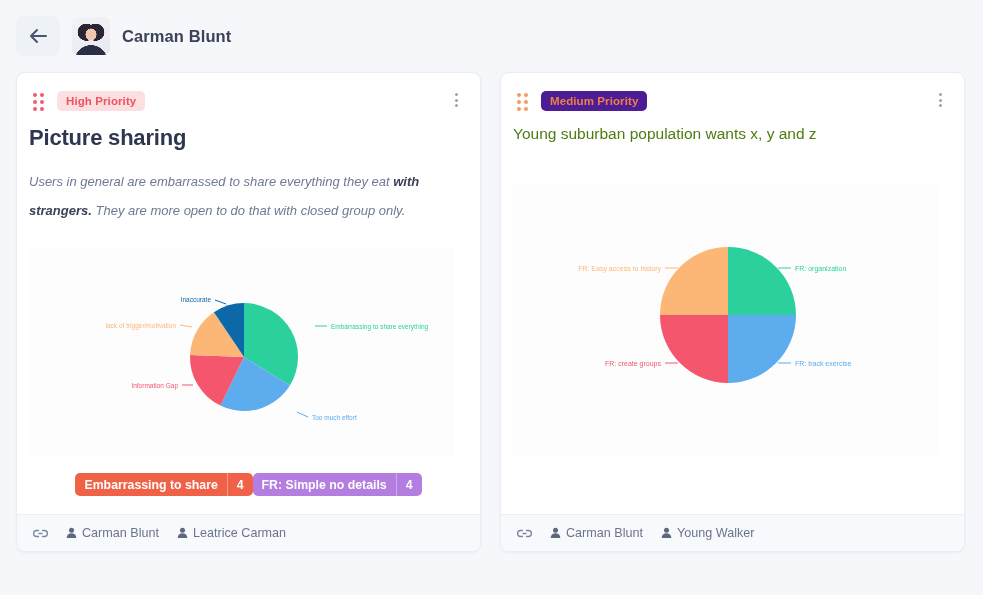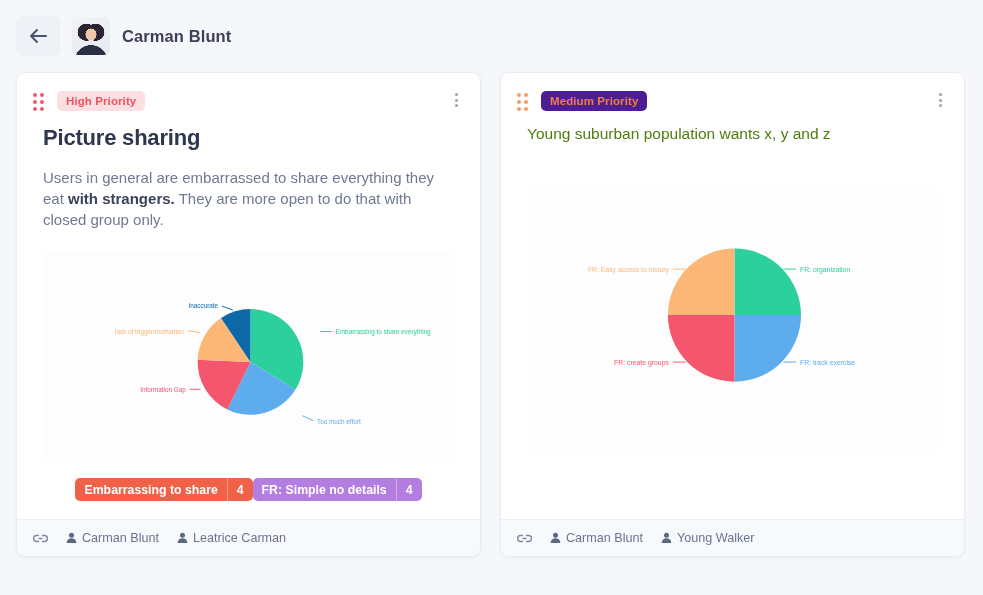"Picture sharing" .card-body { padding: 14px 26px 0 26px -> 14px 26px 0 12px }
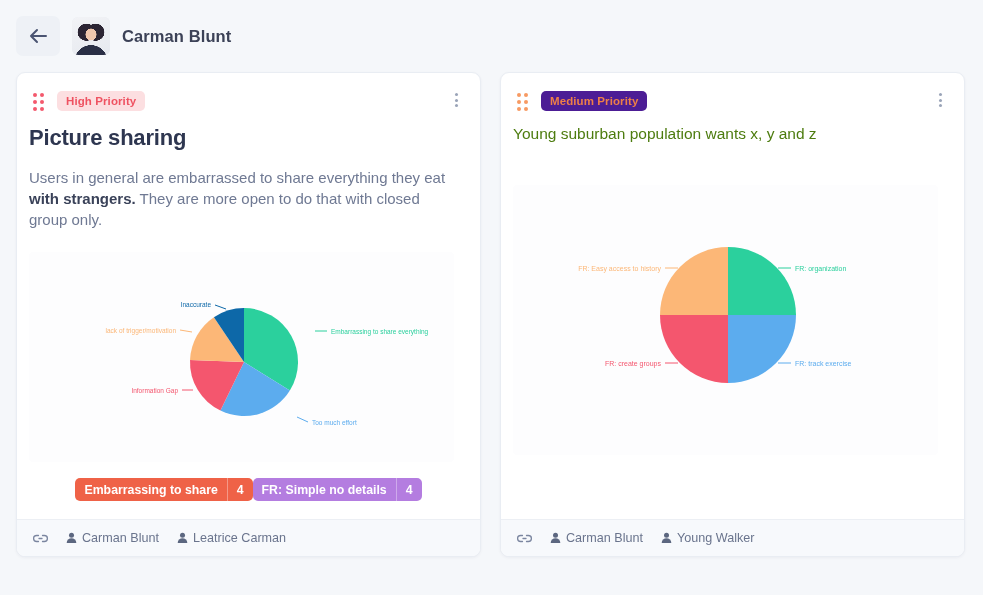"Users in general are embarrassed" .card-desc { font-size: 15px -> 13px; font-style: none -> italic; line-height: 21px -> 29px }
